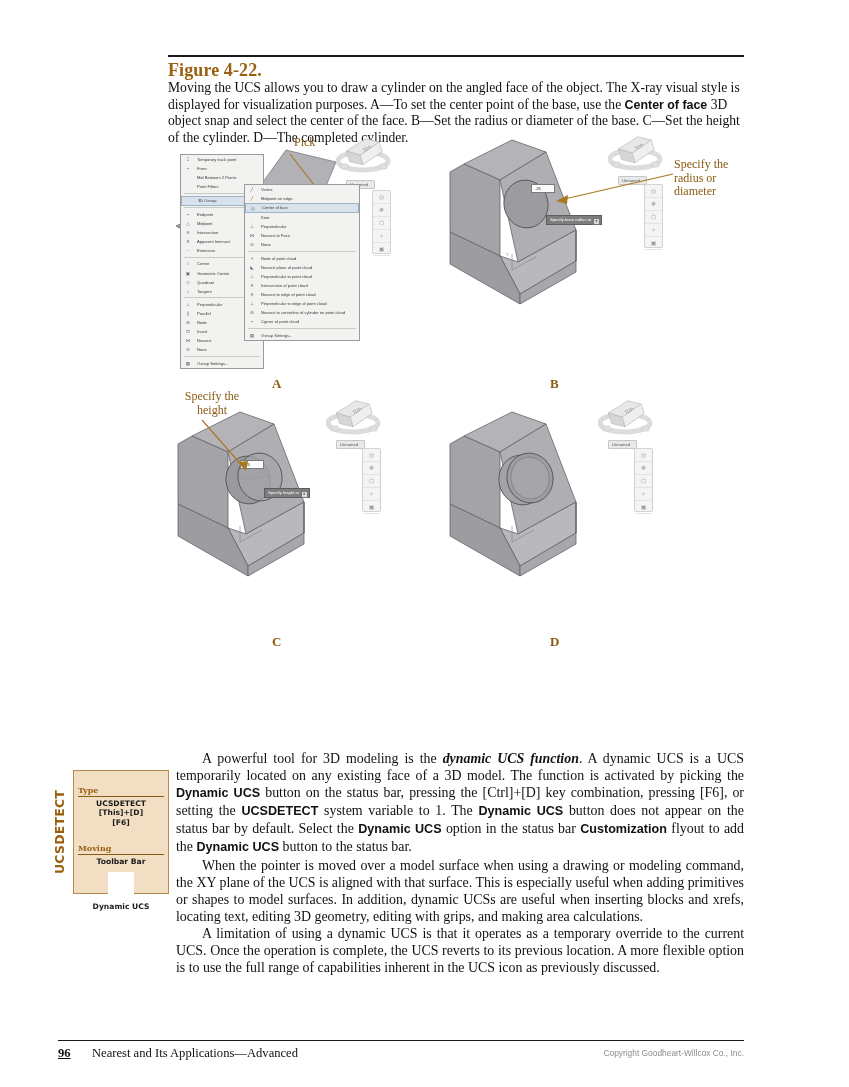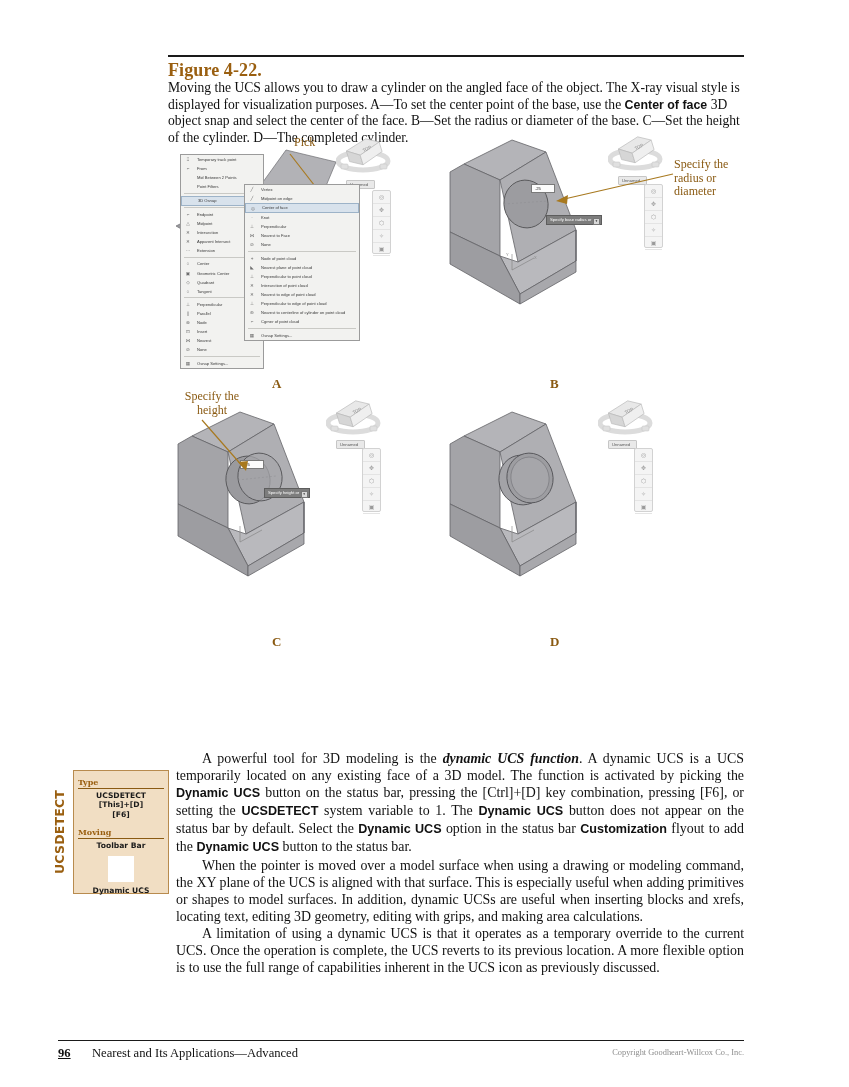"Type" .ribbon .hdr { padding: 6px 0 1px 4px -> 14px 0 1px 4px }
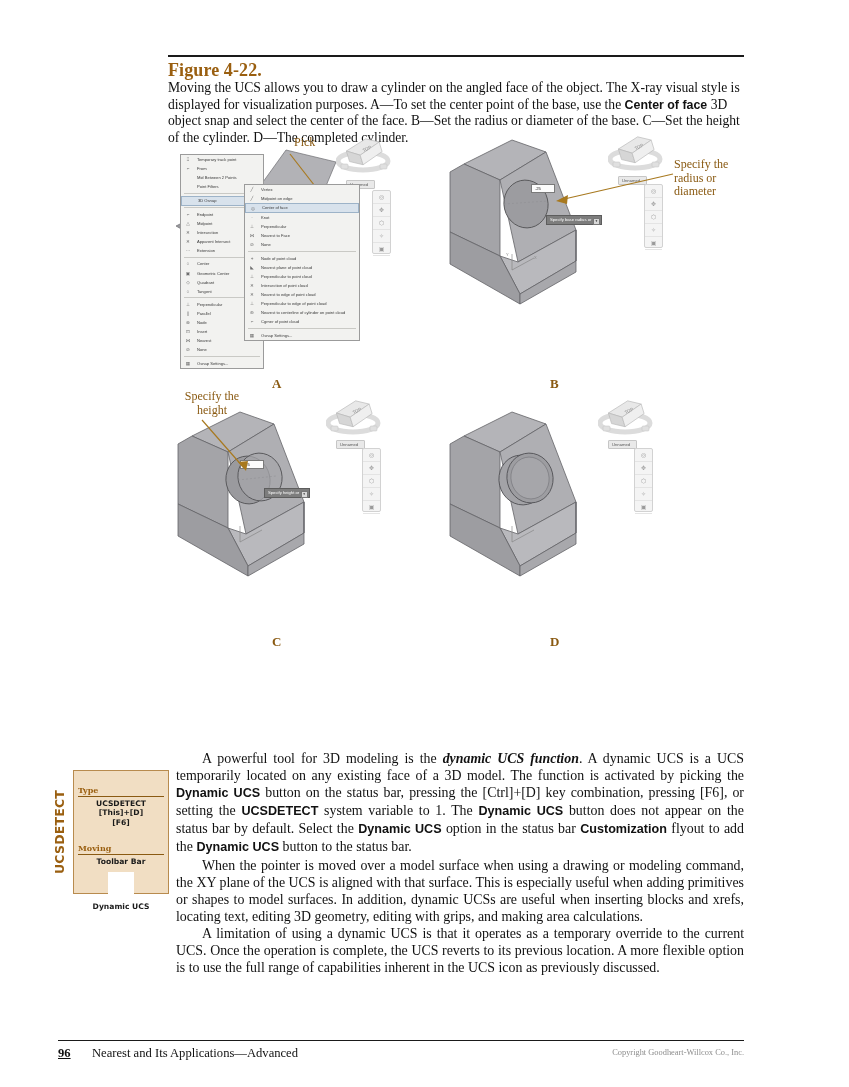"Copyright Goodheart-Willcox Co., Inc." .copyright { font-family: Liberation Serif, serif -> Liberation Sans, sans-serif }
